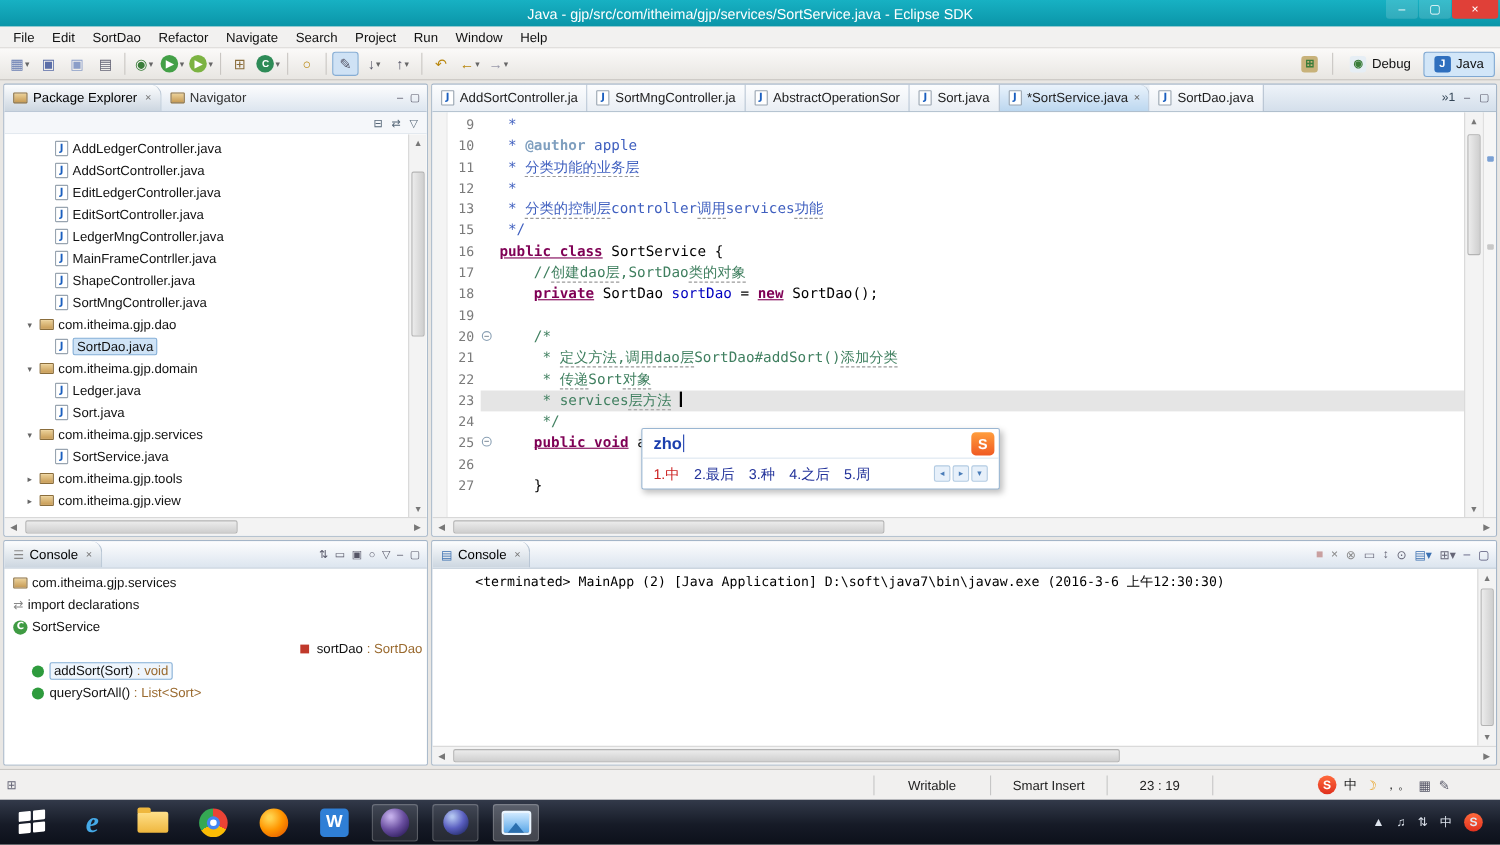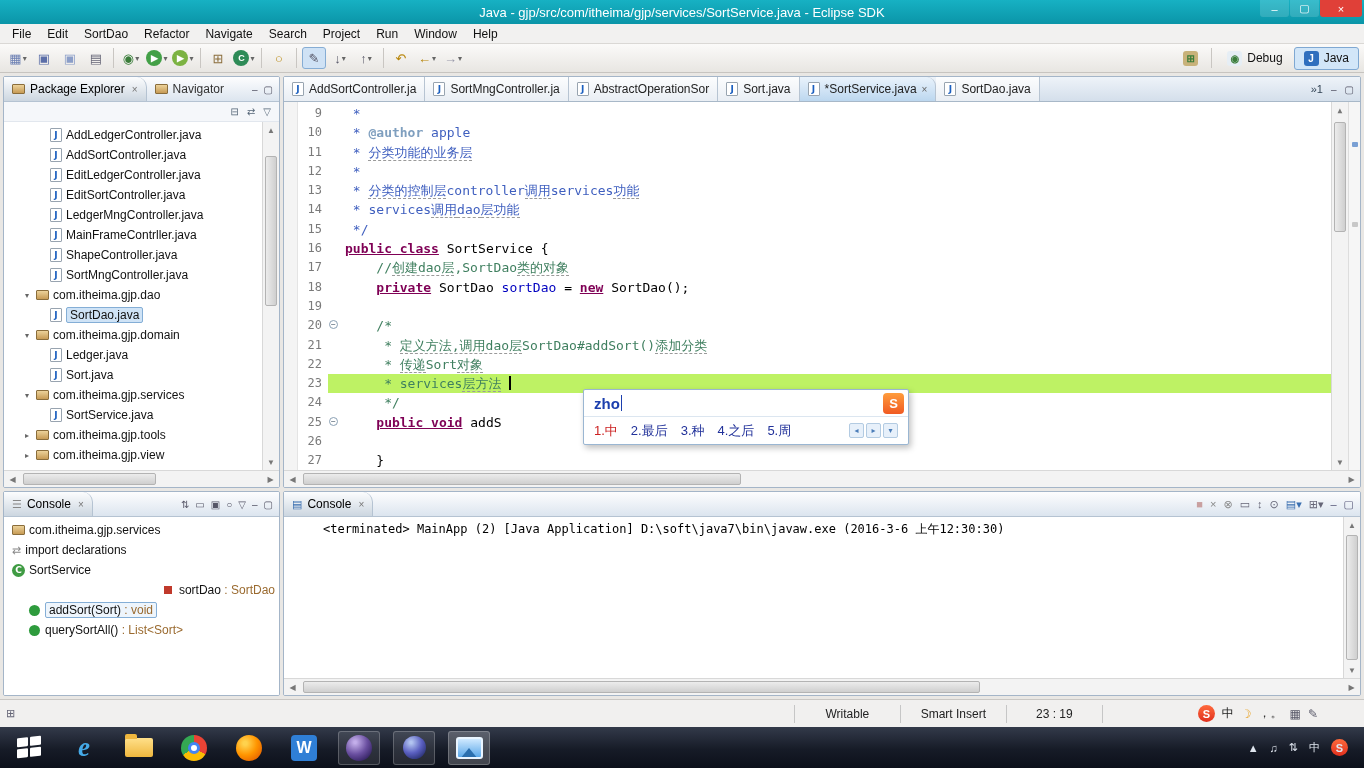"Package Explorer" .leftcol { width: 277px -> 386px }
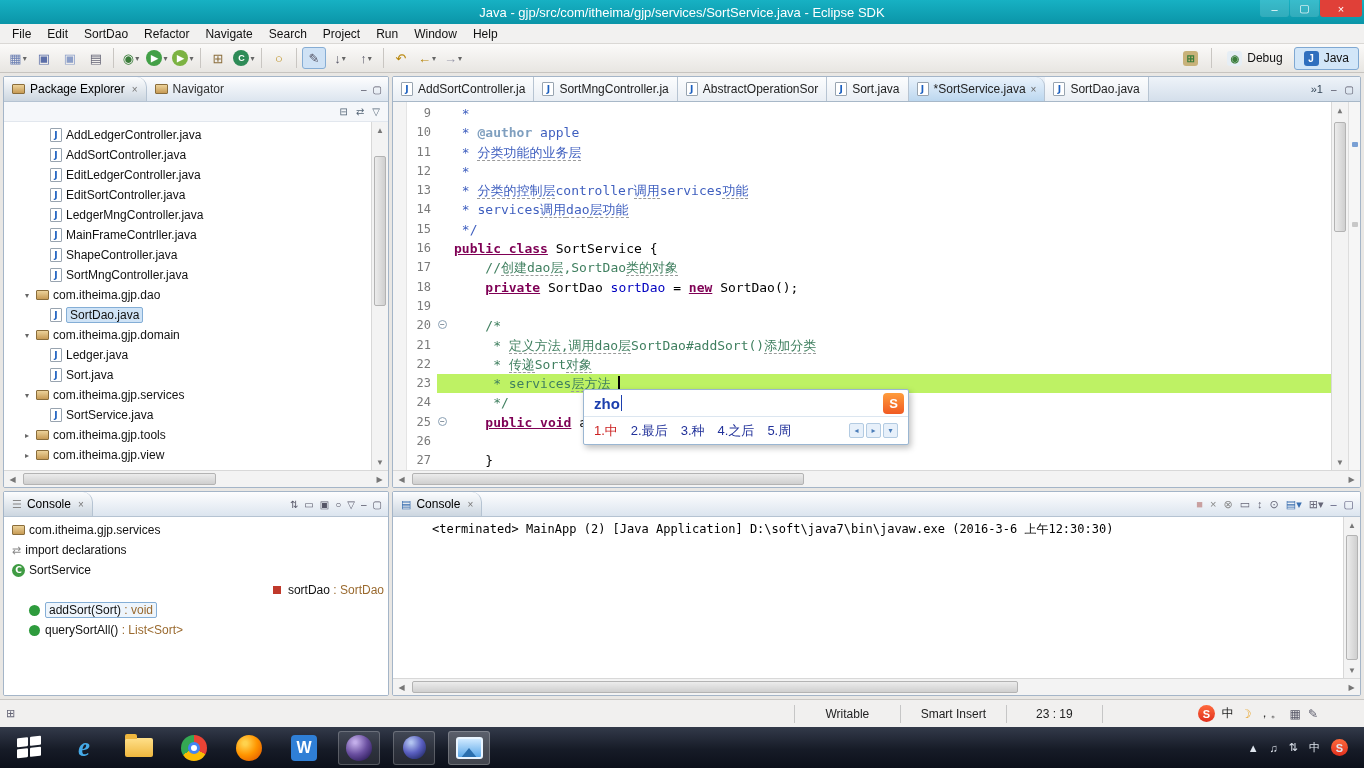"14" div.code-row { html: <div><span>14</span><span></span><span><span> * services</span><span>调用</span><span>dao</span><span>层功能</span></span></div> -> none }
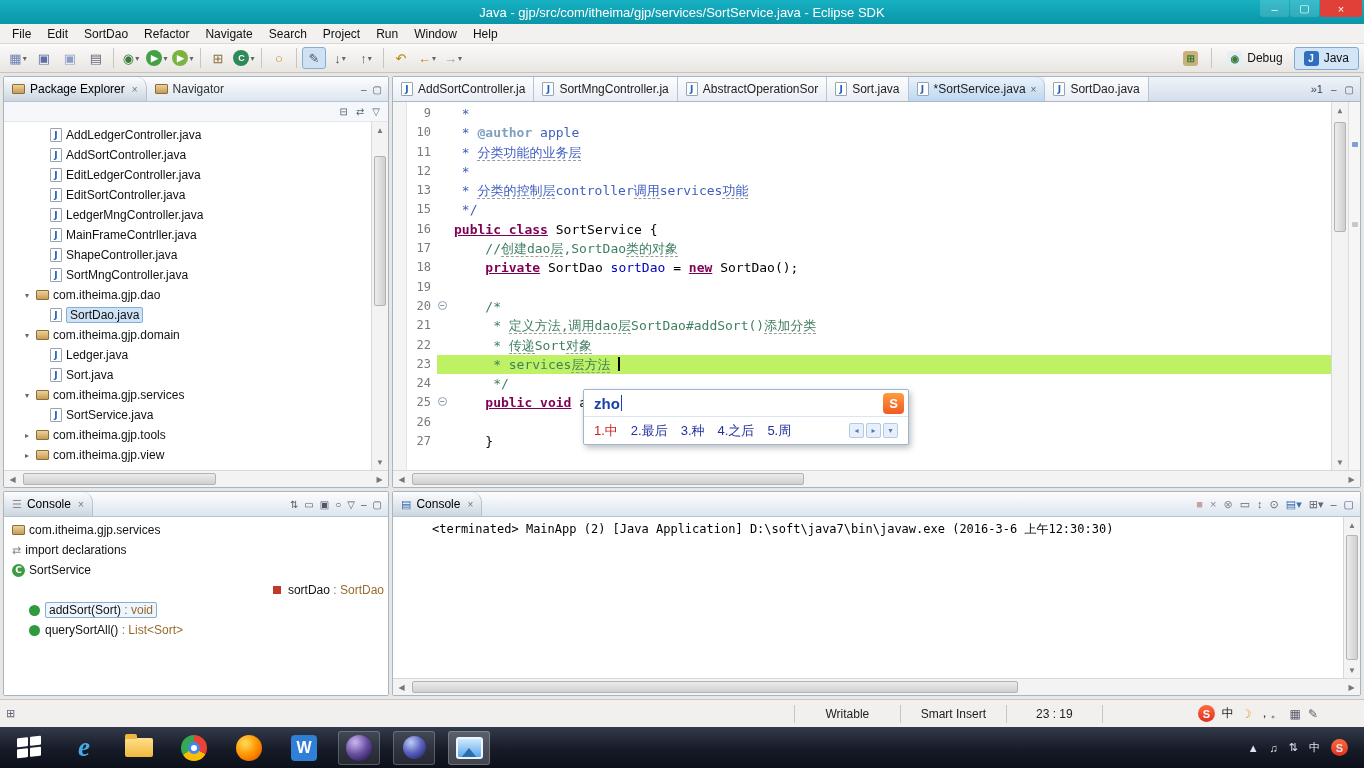"* services层方法" .code-row.cur .code-text,.code-row.cur .foldcol { background: #bef264 -> #e5e5e5 }
